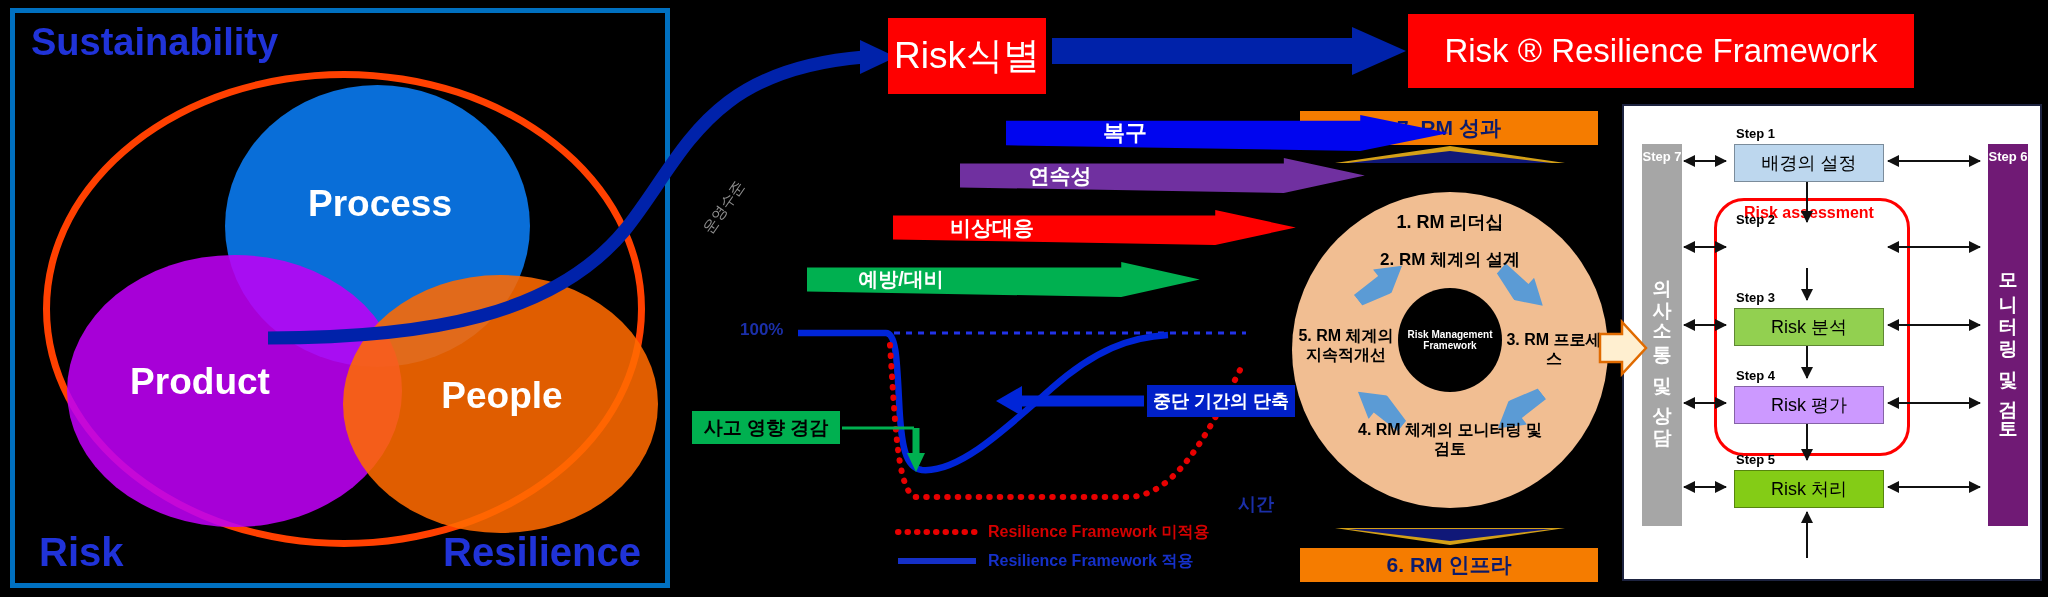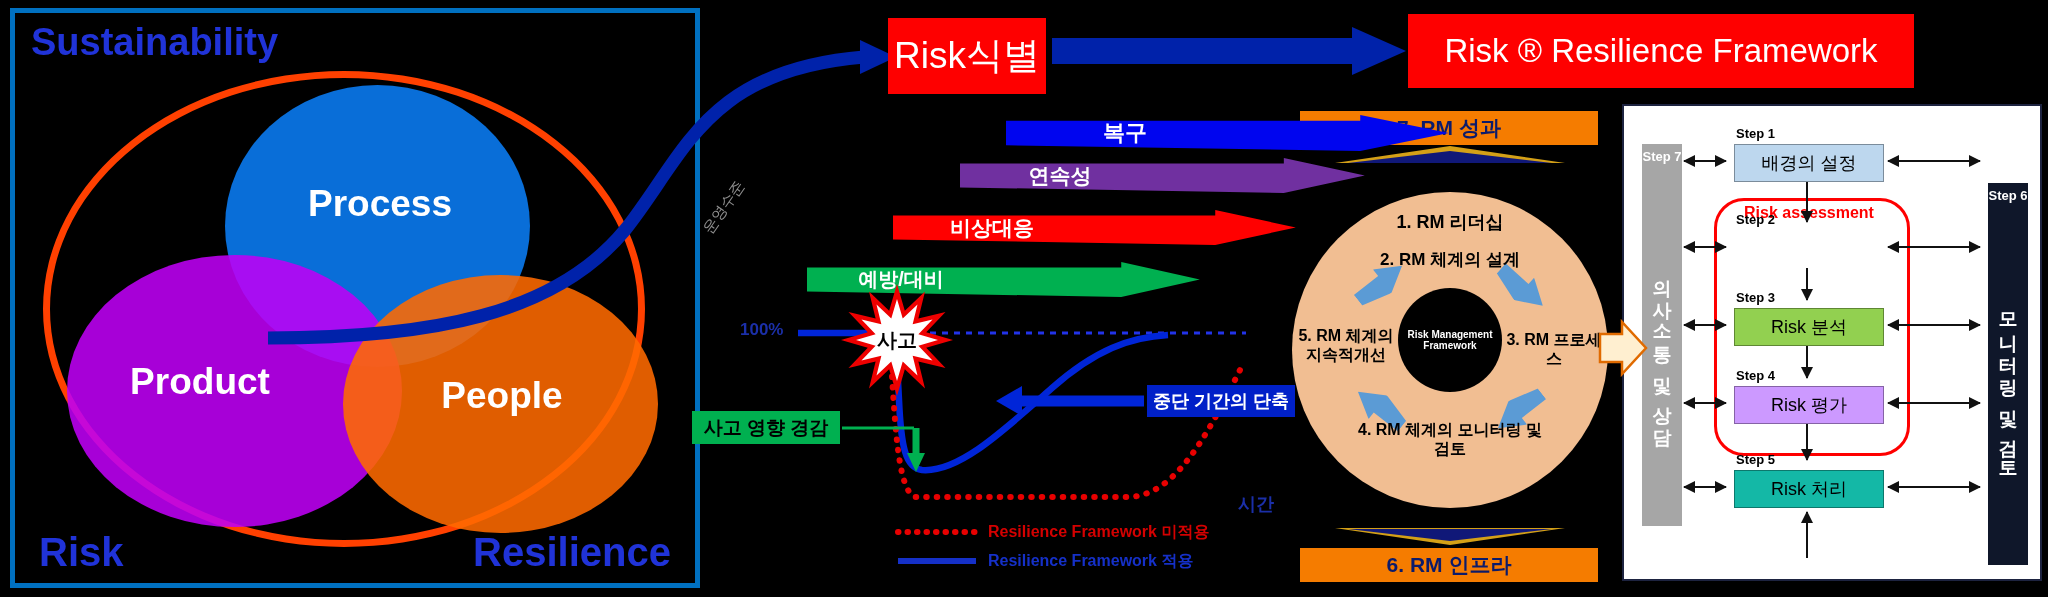"Sustainability" .lpanel { padding-left: 30px -> none }
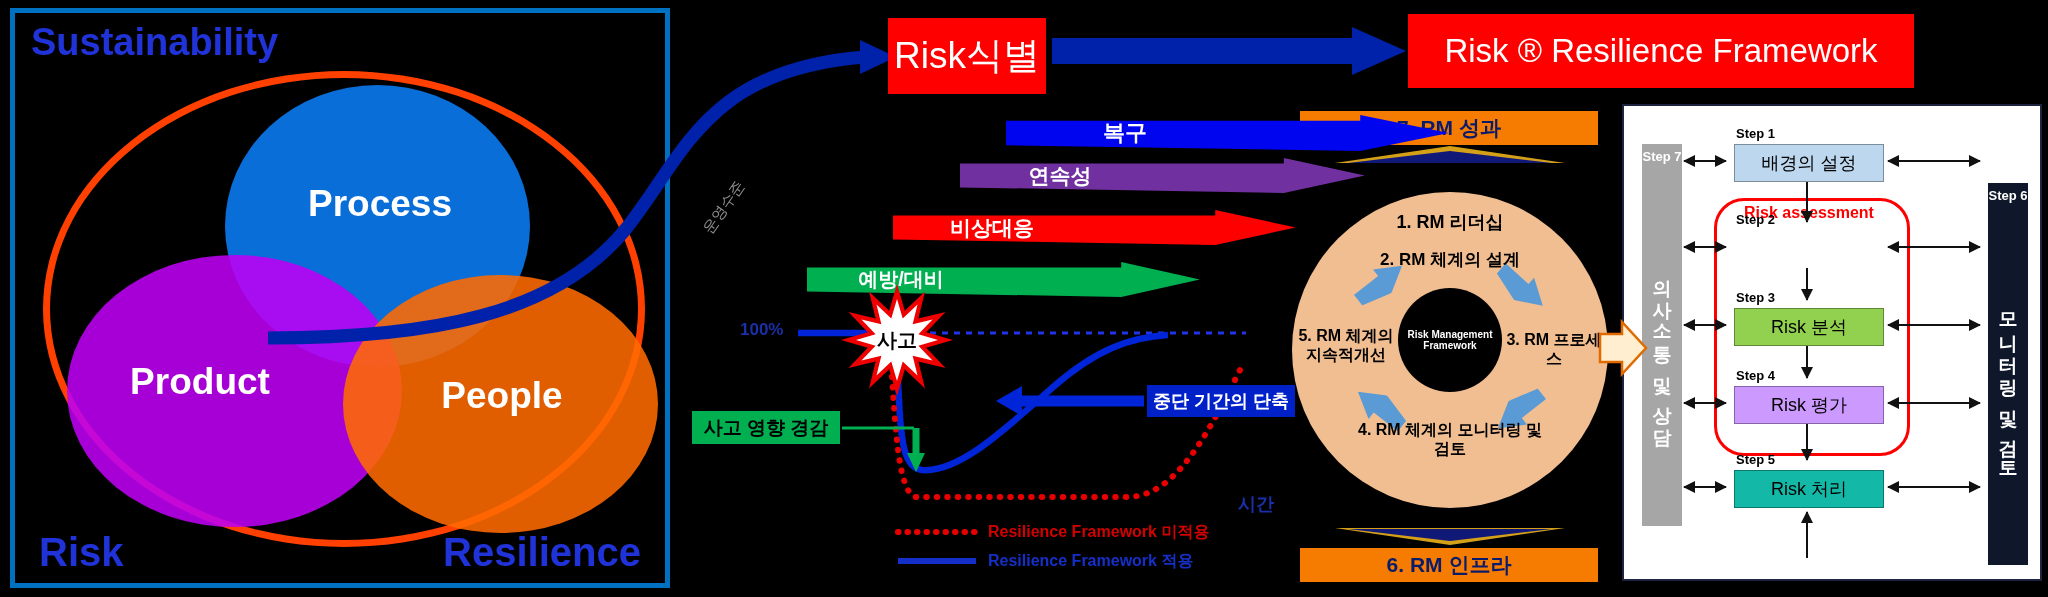"Step 6" .fc-bar-right { background: #0f172a -> #701a75; margin-top: 39px -> none }
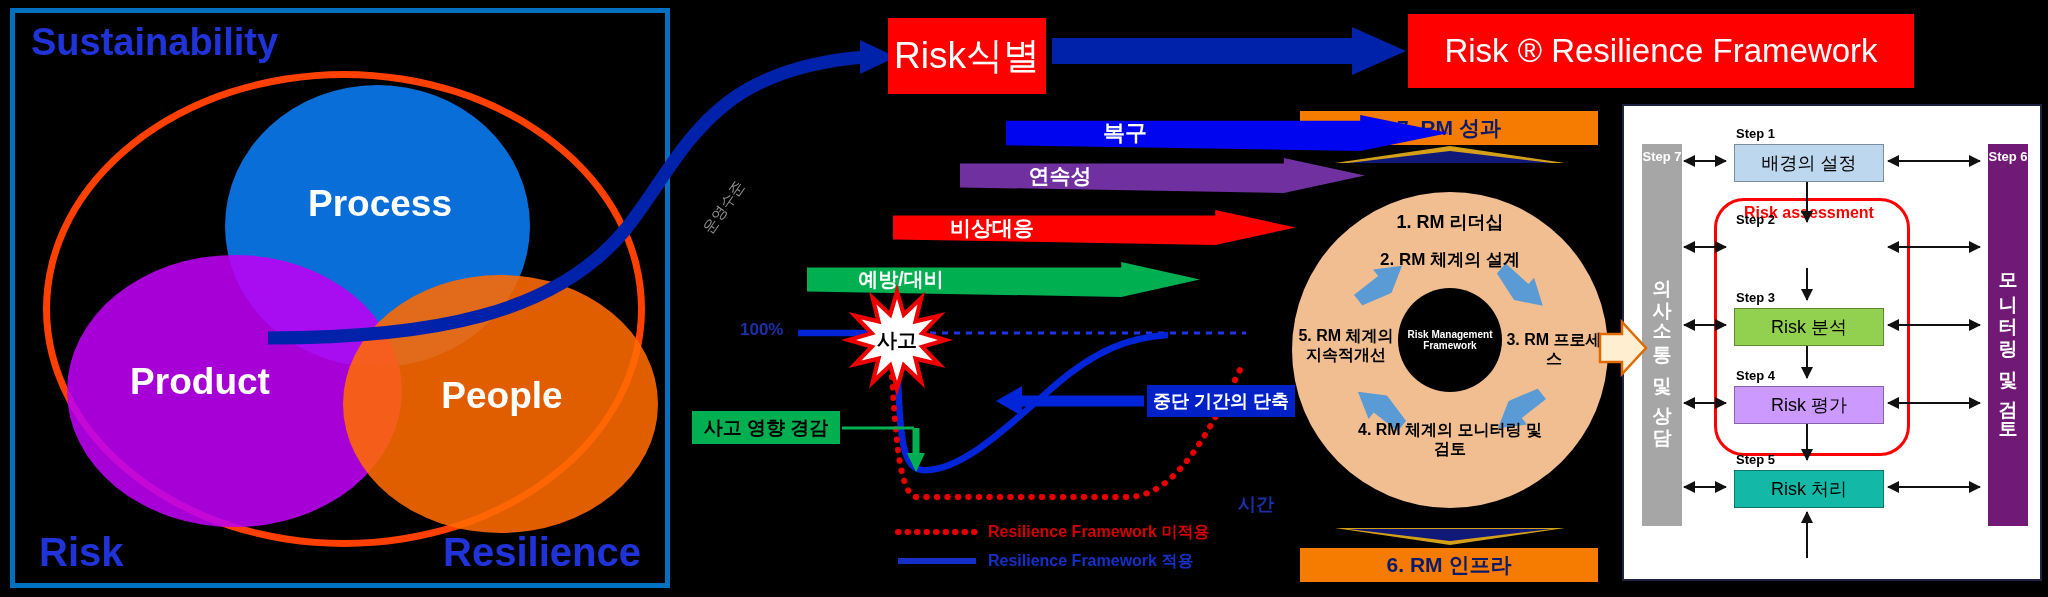"사고" div.burst-outer { html: <div> <div>사고</div> </div> -> none }
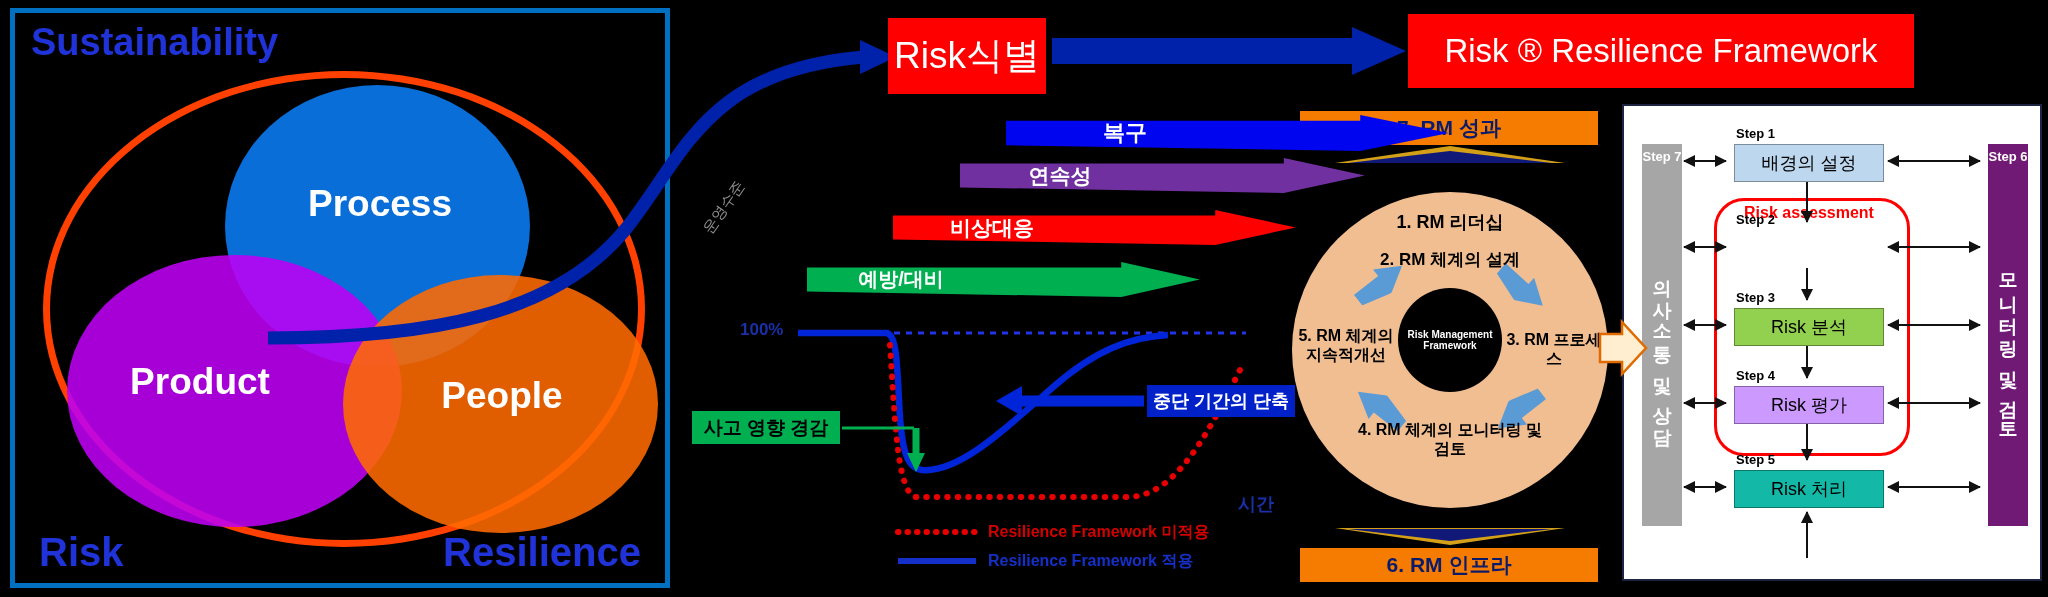"Risk 처리" div.fc-box { background: #14b8a6 -> #84cc16 }
